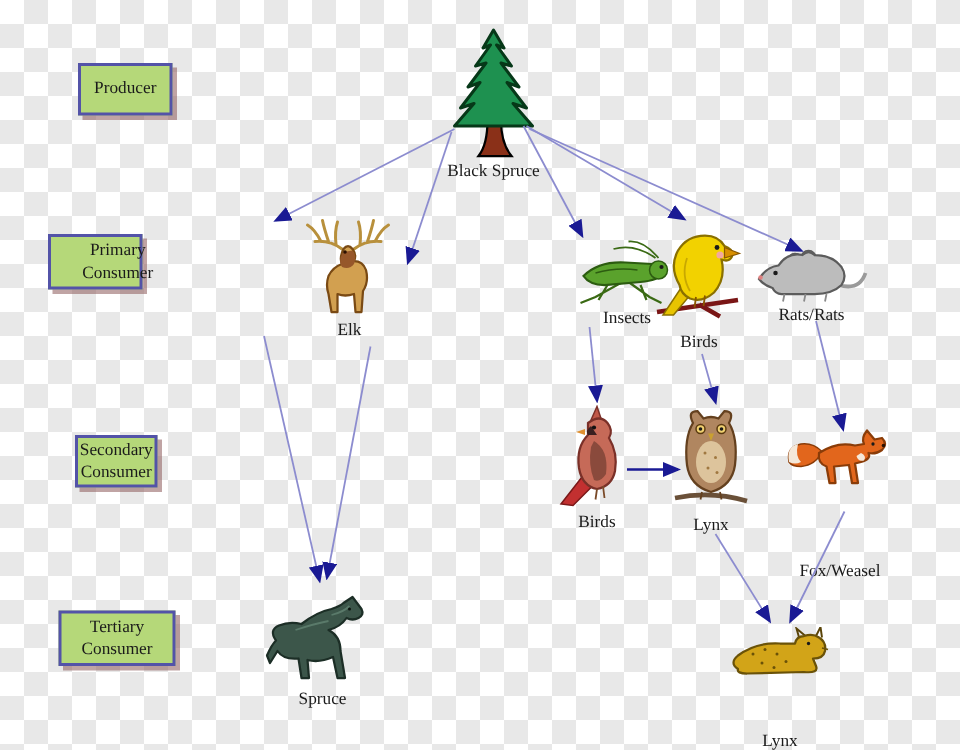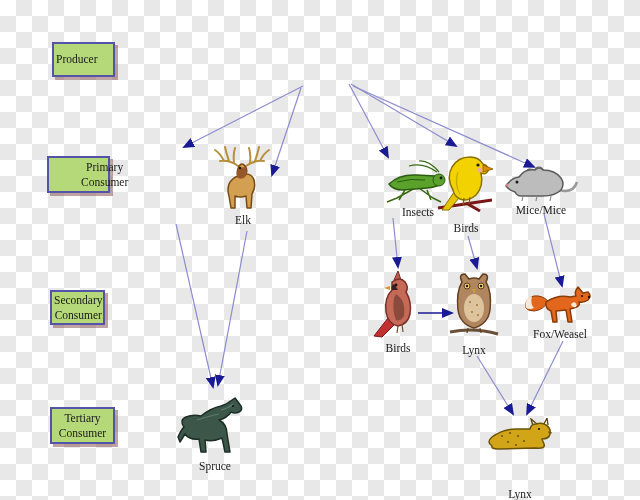"Producer" .level-box { justify-content: none -> center }
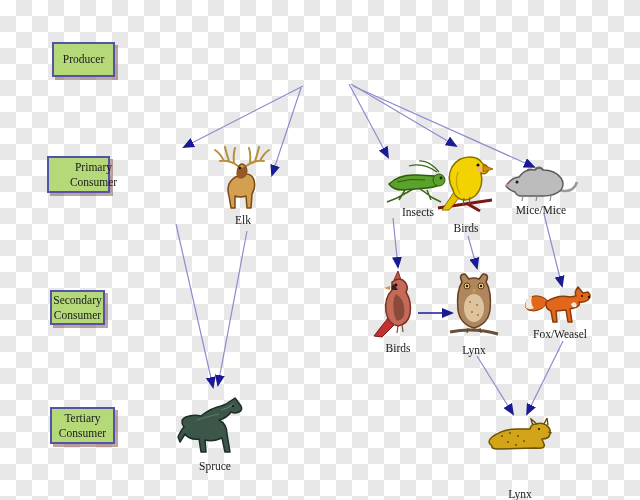"Black Spruce" div.node { html: none -> <div> <svg> <path></path> <path></path> </svg> <div>Black Spruce</div> </div> }
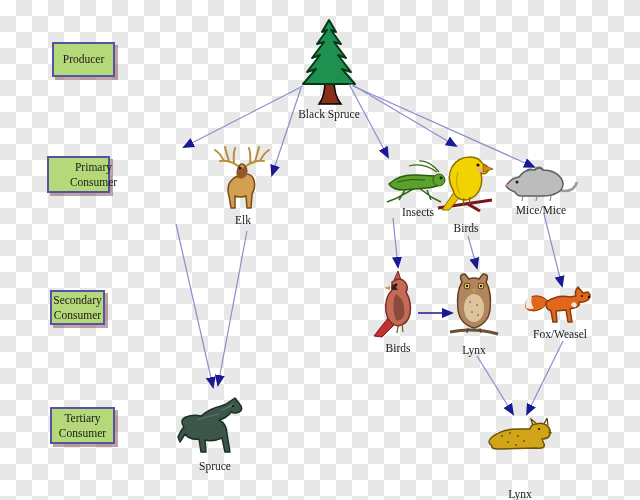"Primary Consumer" div.level-box { left: 47px -> 32px }
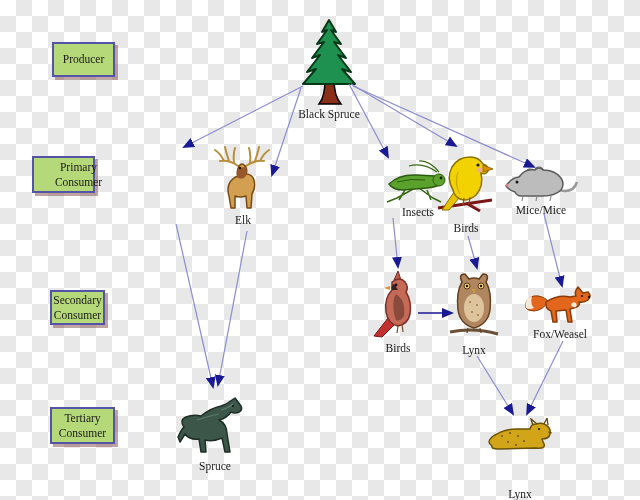"Mice/Mice" div.label { text: Mice/Mice -> Rats/Rats }
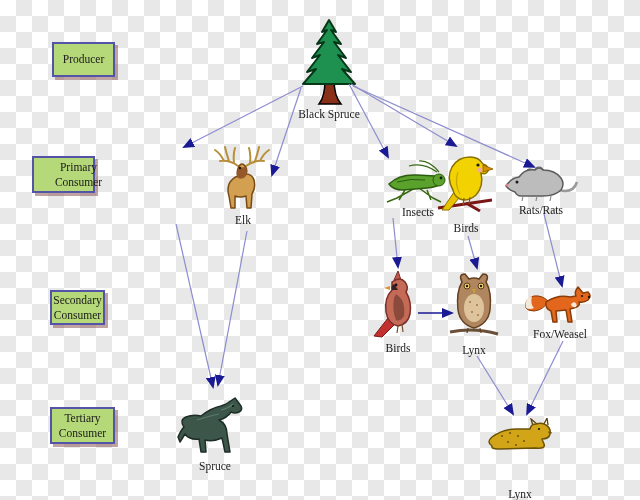"Elk" div.node { left: 212px -> 202px }
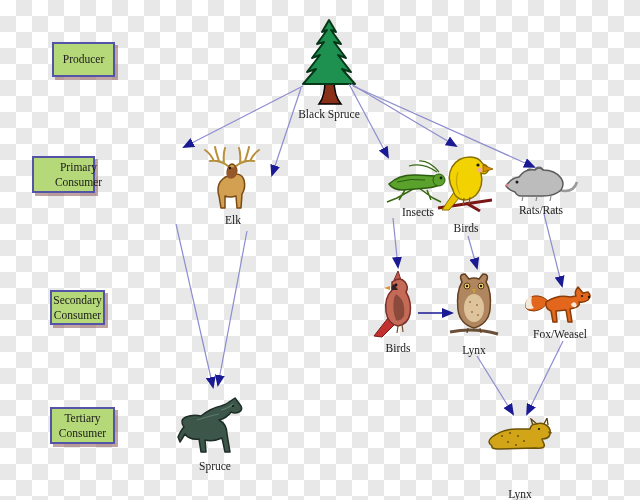"Fox/Weasel" div.node { gap: none -> 47px }
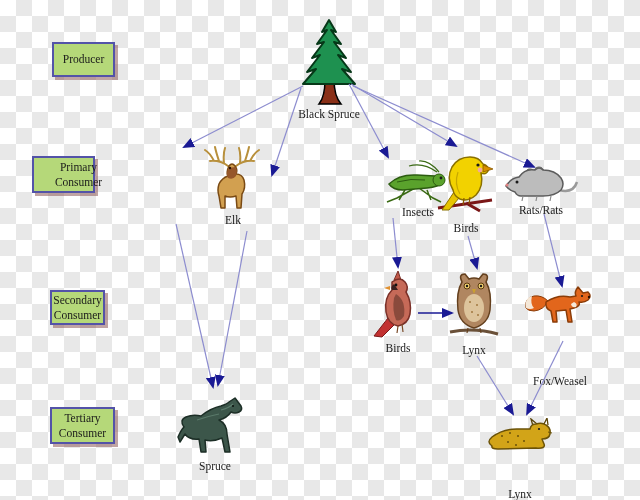"Tertiary Consumer" div.level-box { left: 50px -> 39px; width: 65px -> 78px }
